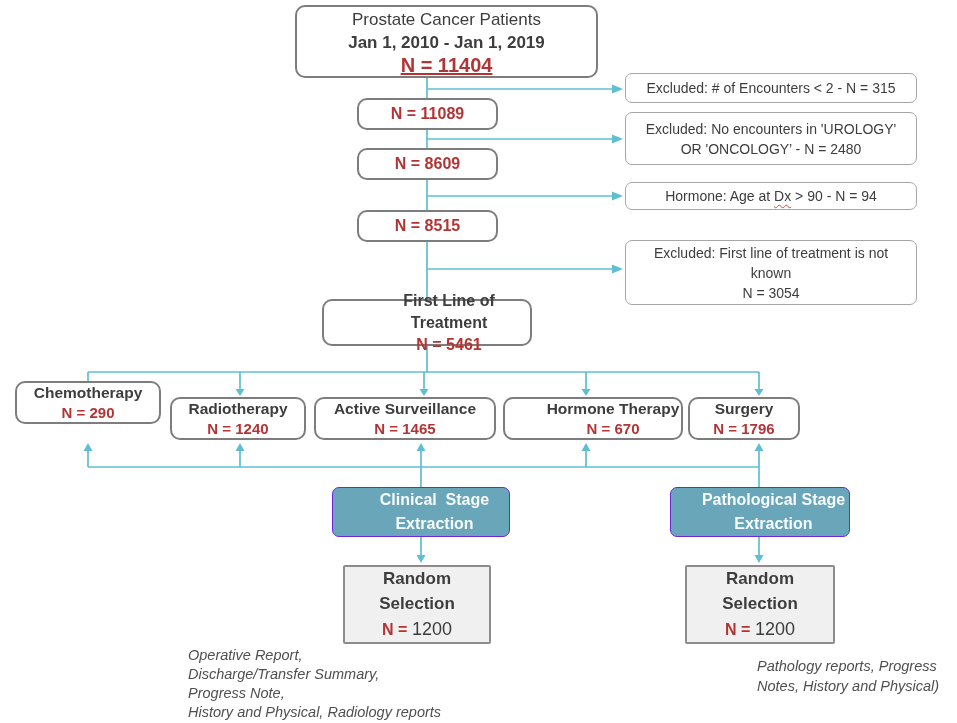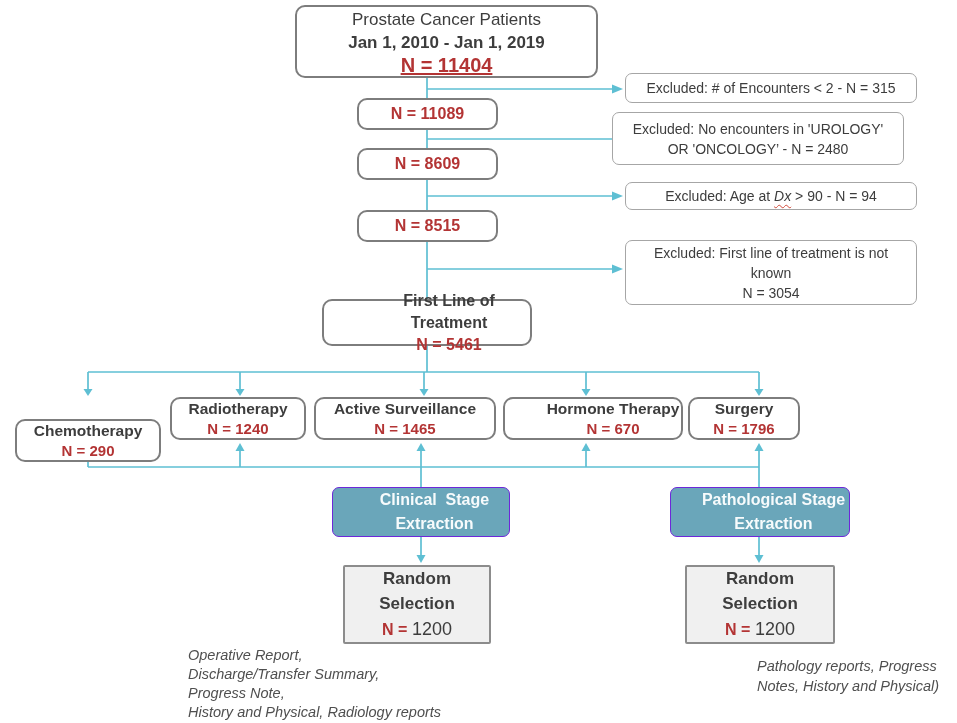"Excluded: No encounters in 'UROLOGY'" div.node { left: 612px -> 625px }
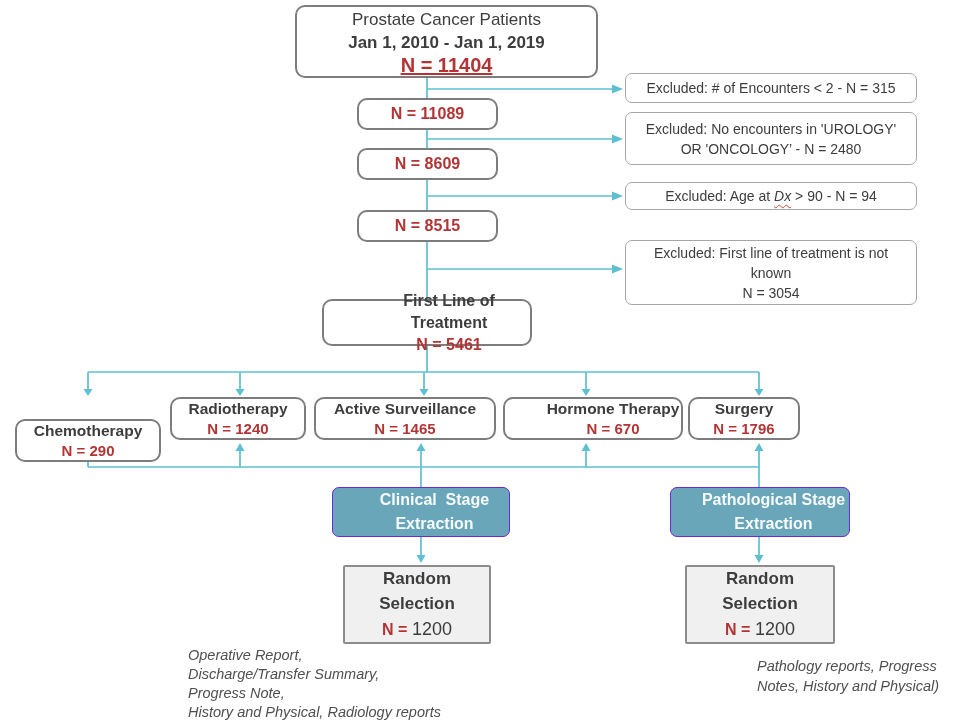"Excluded: Age at" span { text: Excluded -> Hormone }
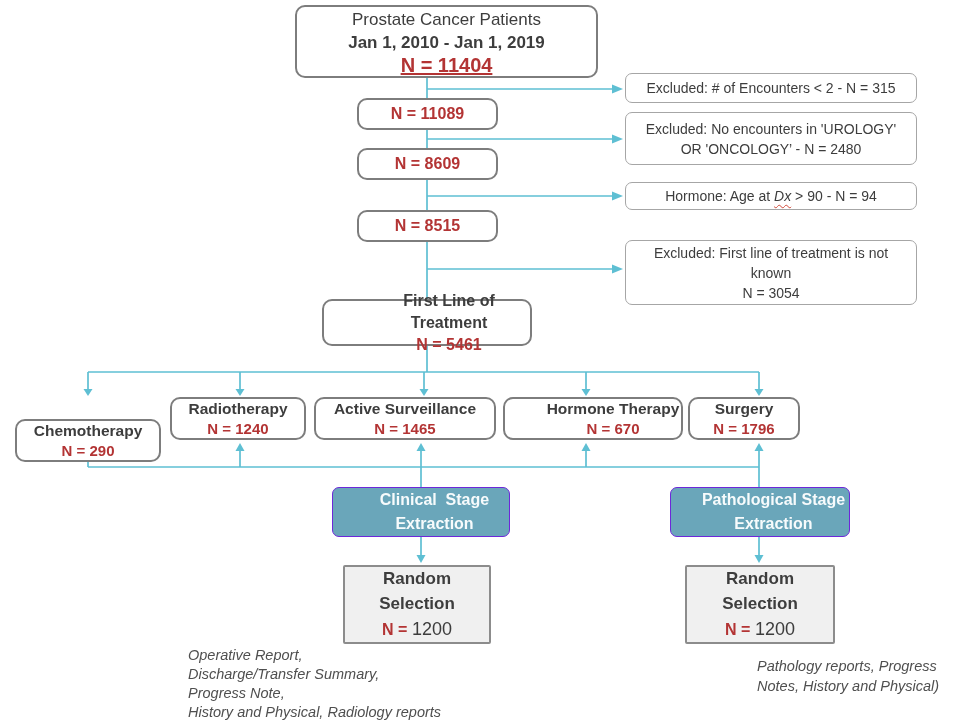"Dx" .spellcheck { font-style: italic -> none }
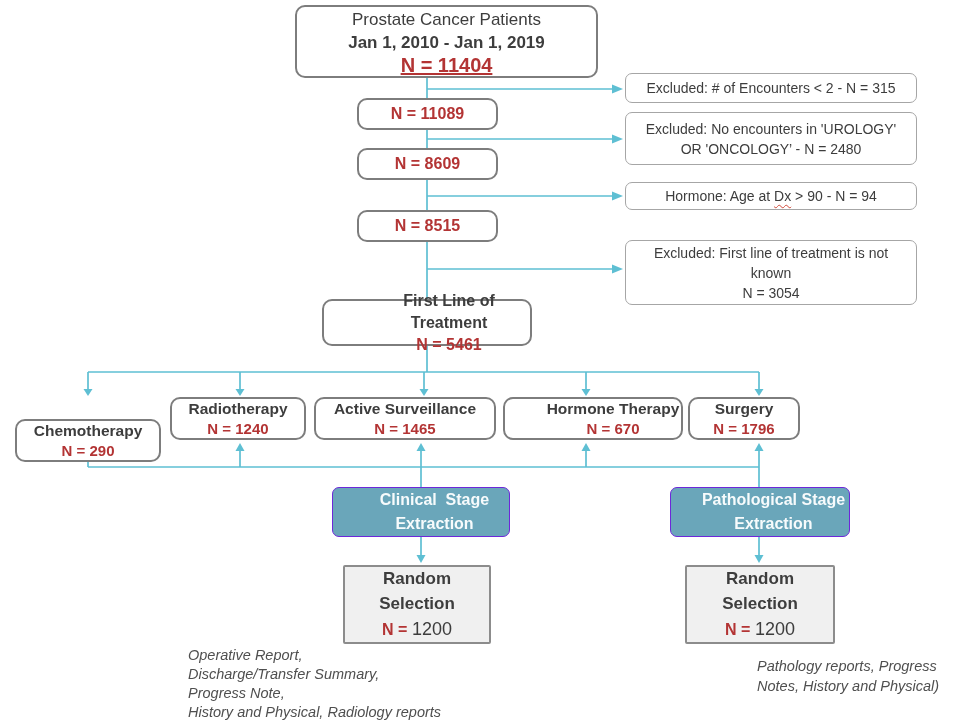"Chemotherapy" div.node { top: 419px -> 381px }
